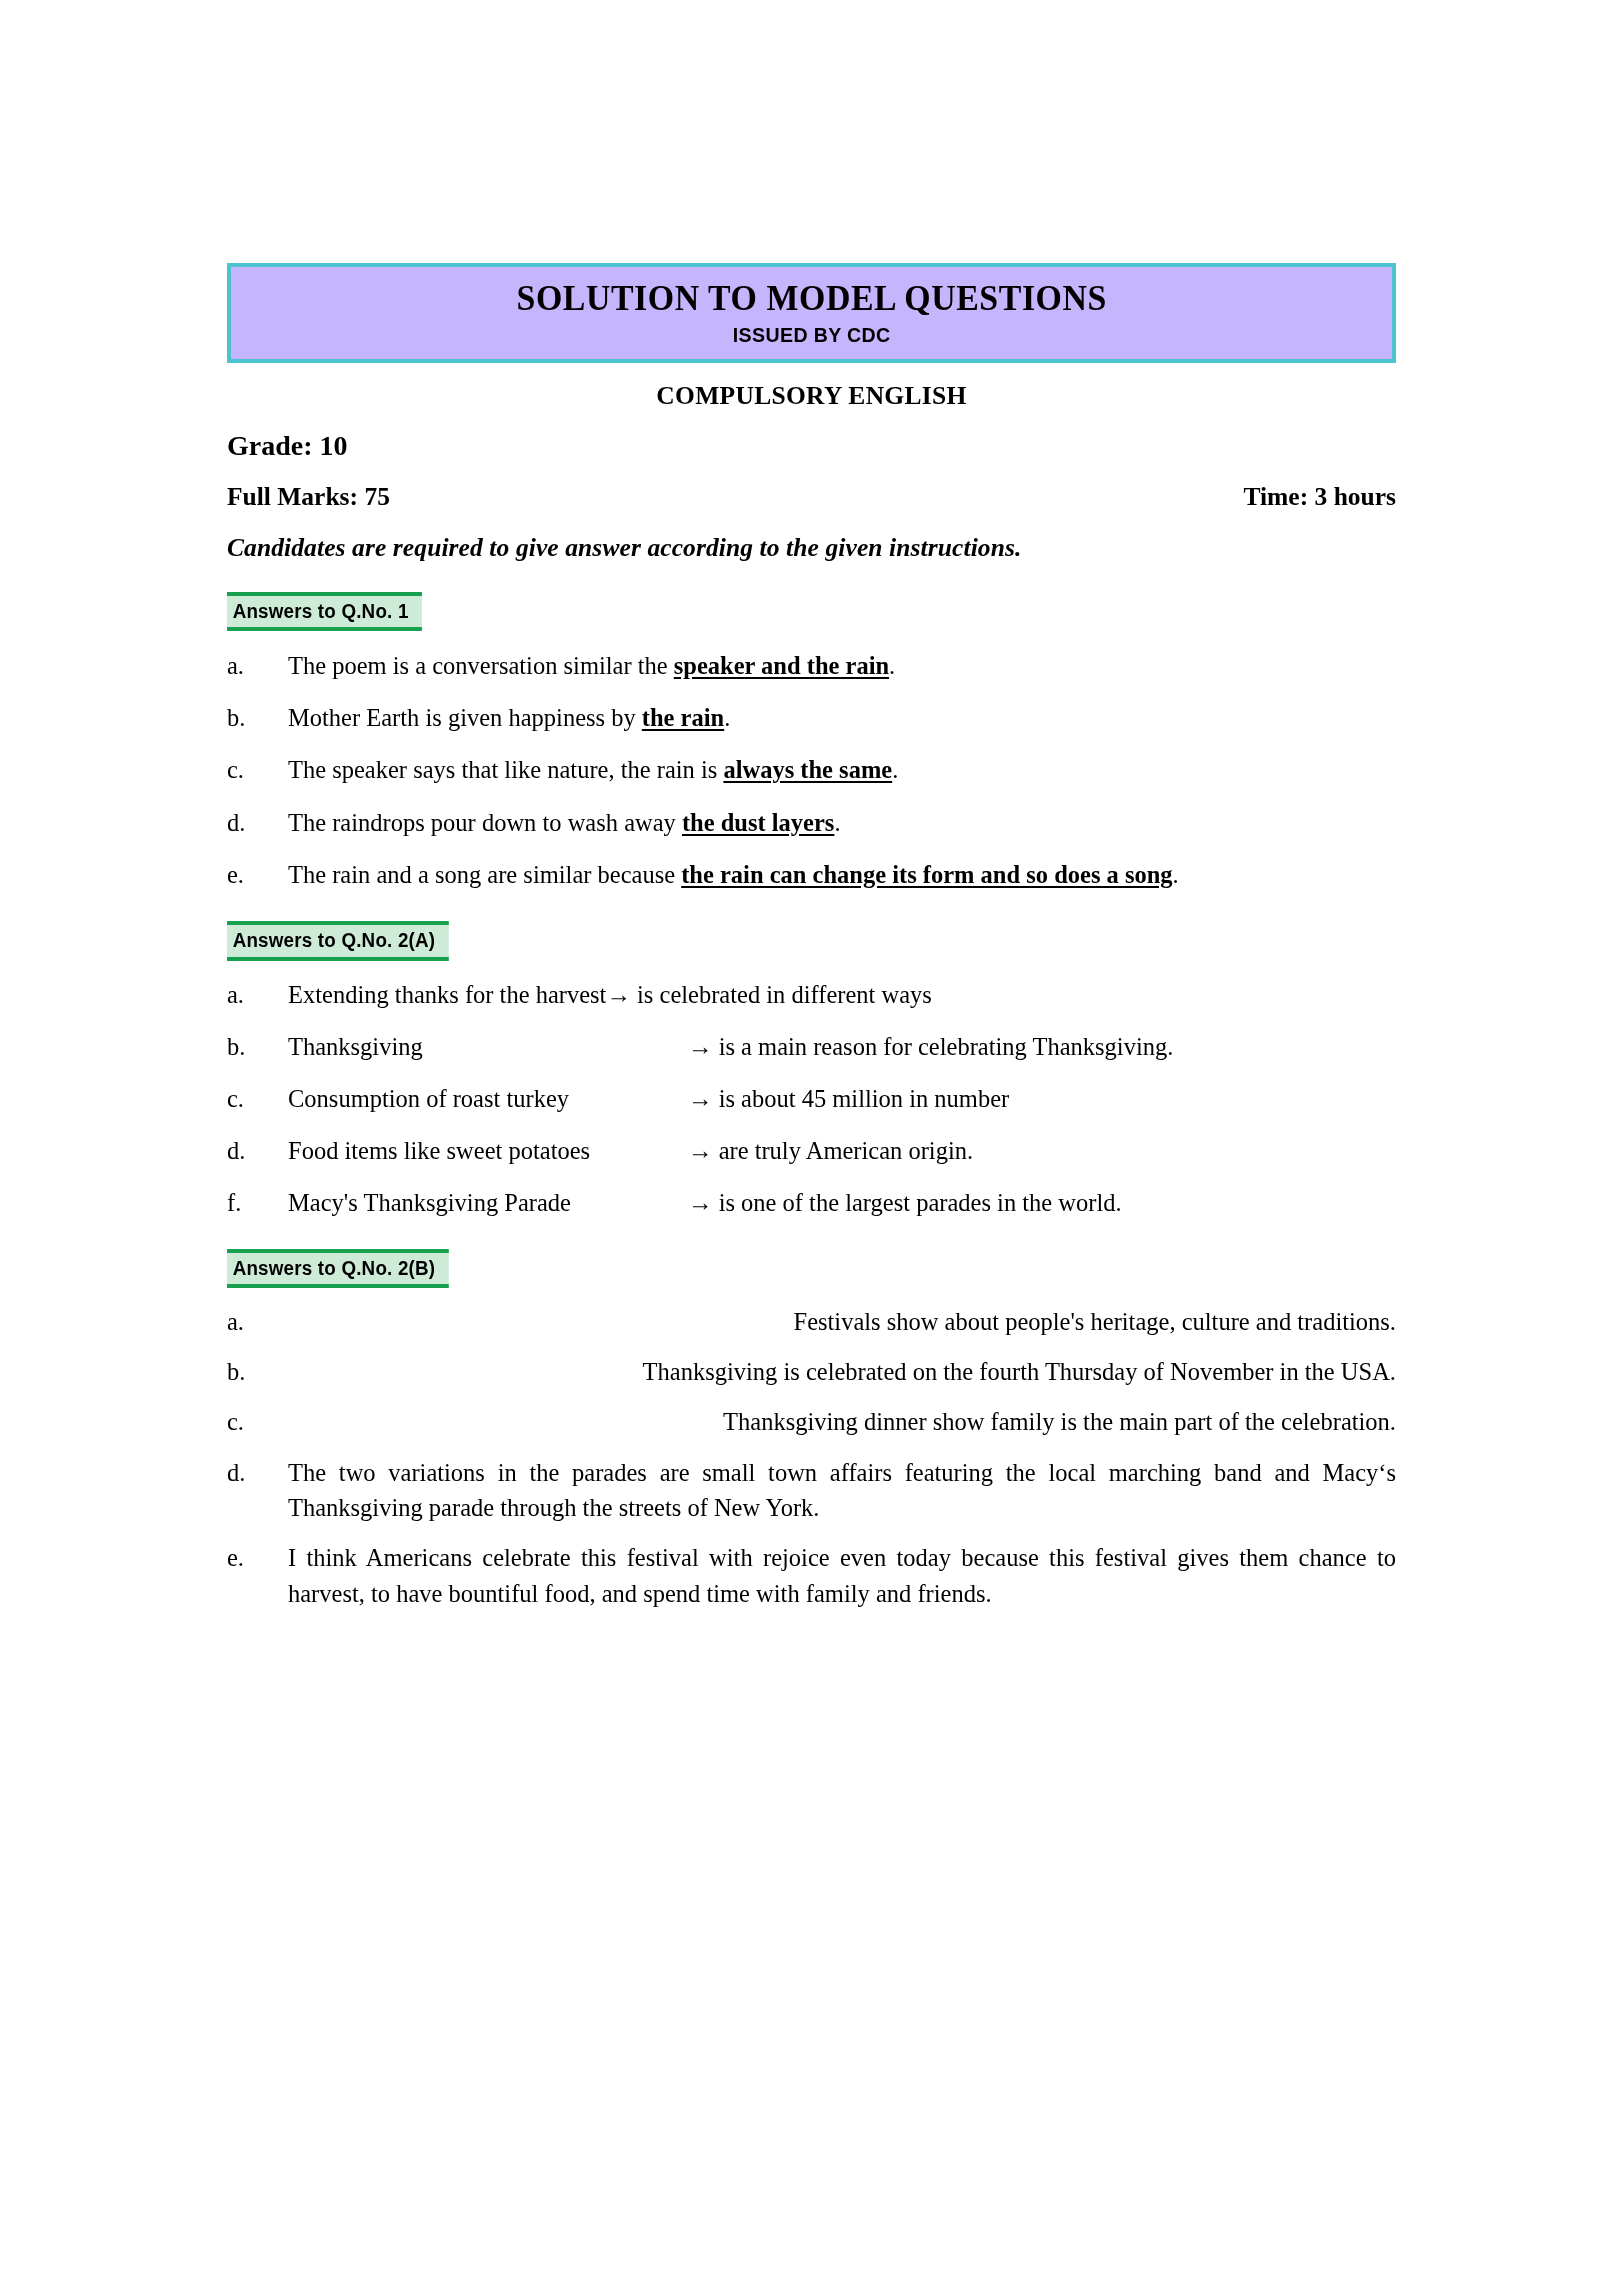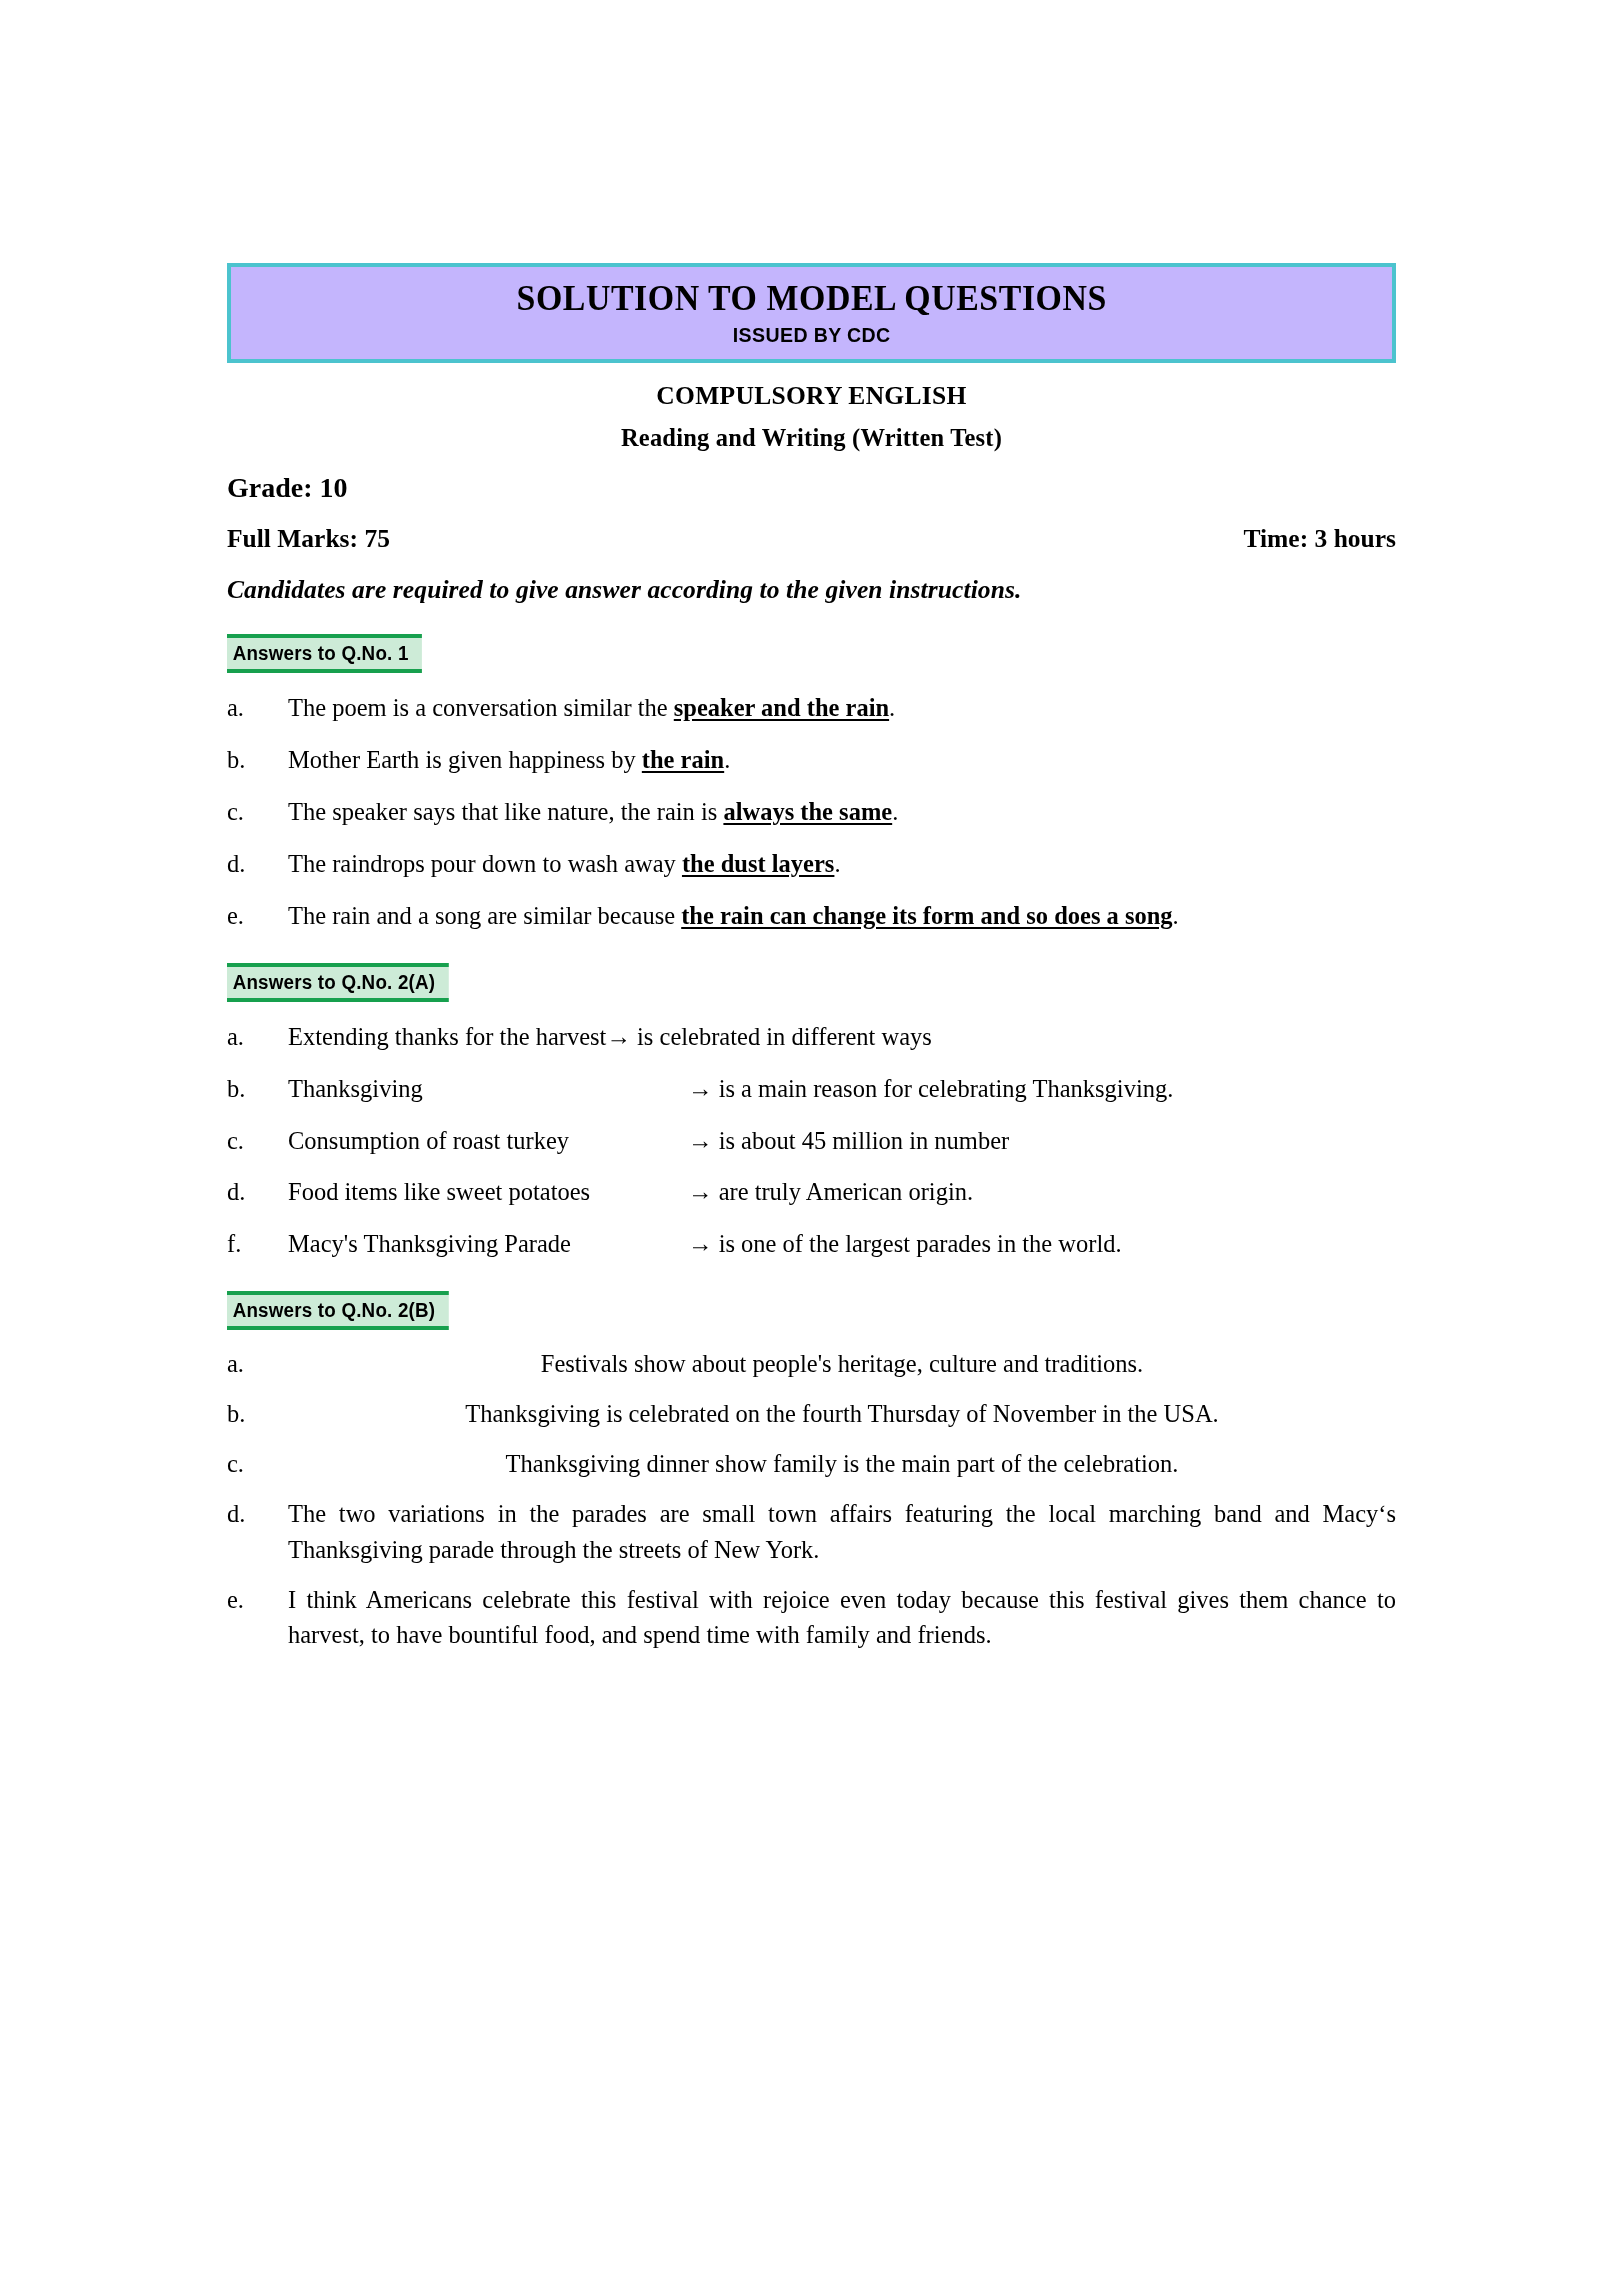"Reading and Writing (Written Test)" div.paper { html: <div>Reading and Writing (Written Test)</div> -> none }
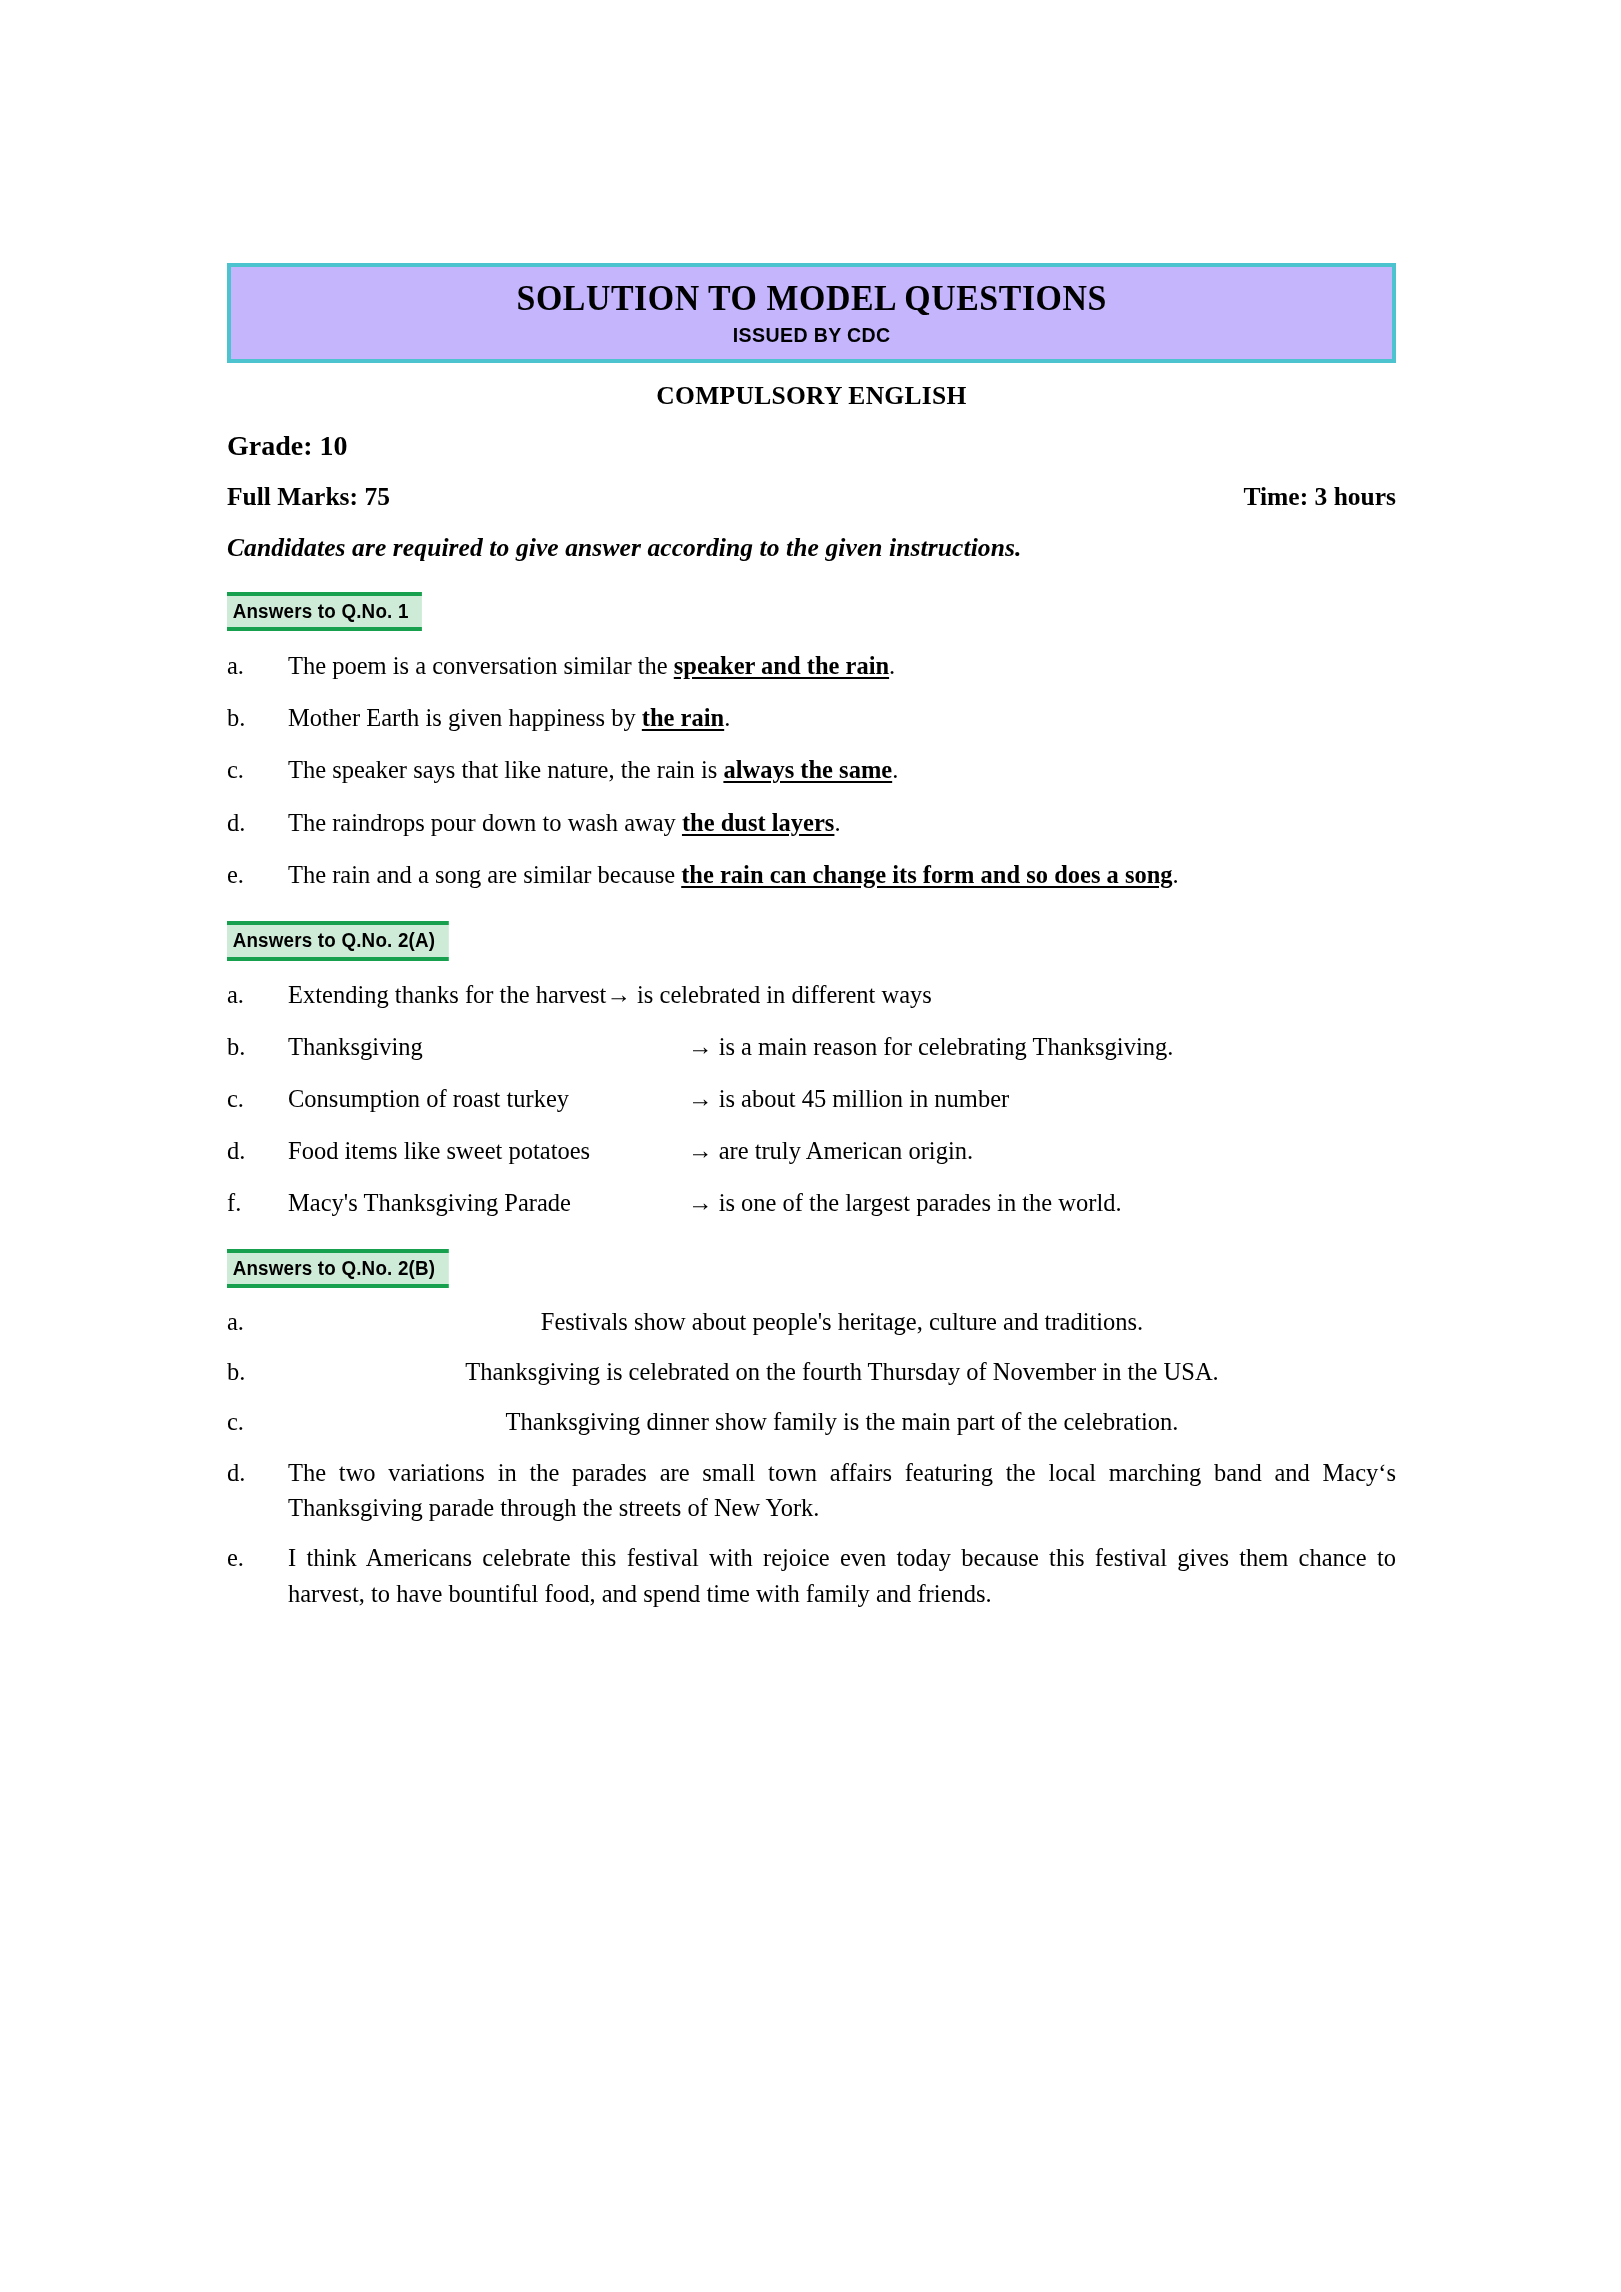"Festivals show about people's heritage," .ans-text.plain { text-align: center -> right }
